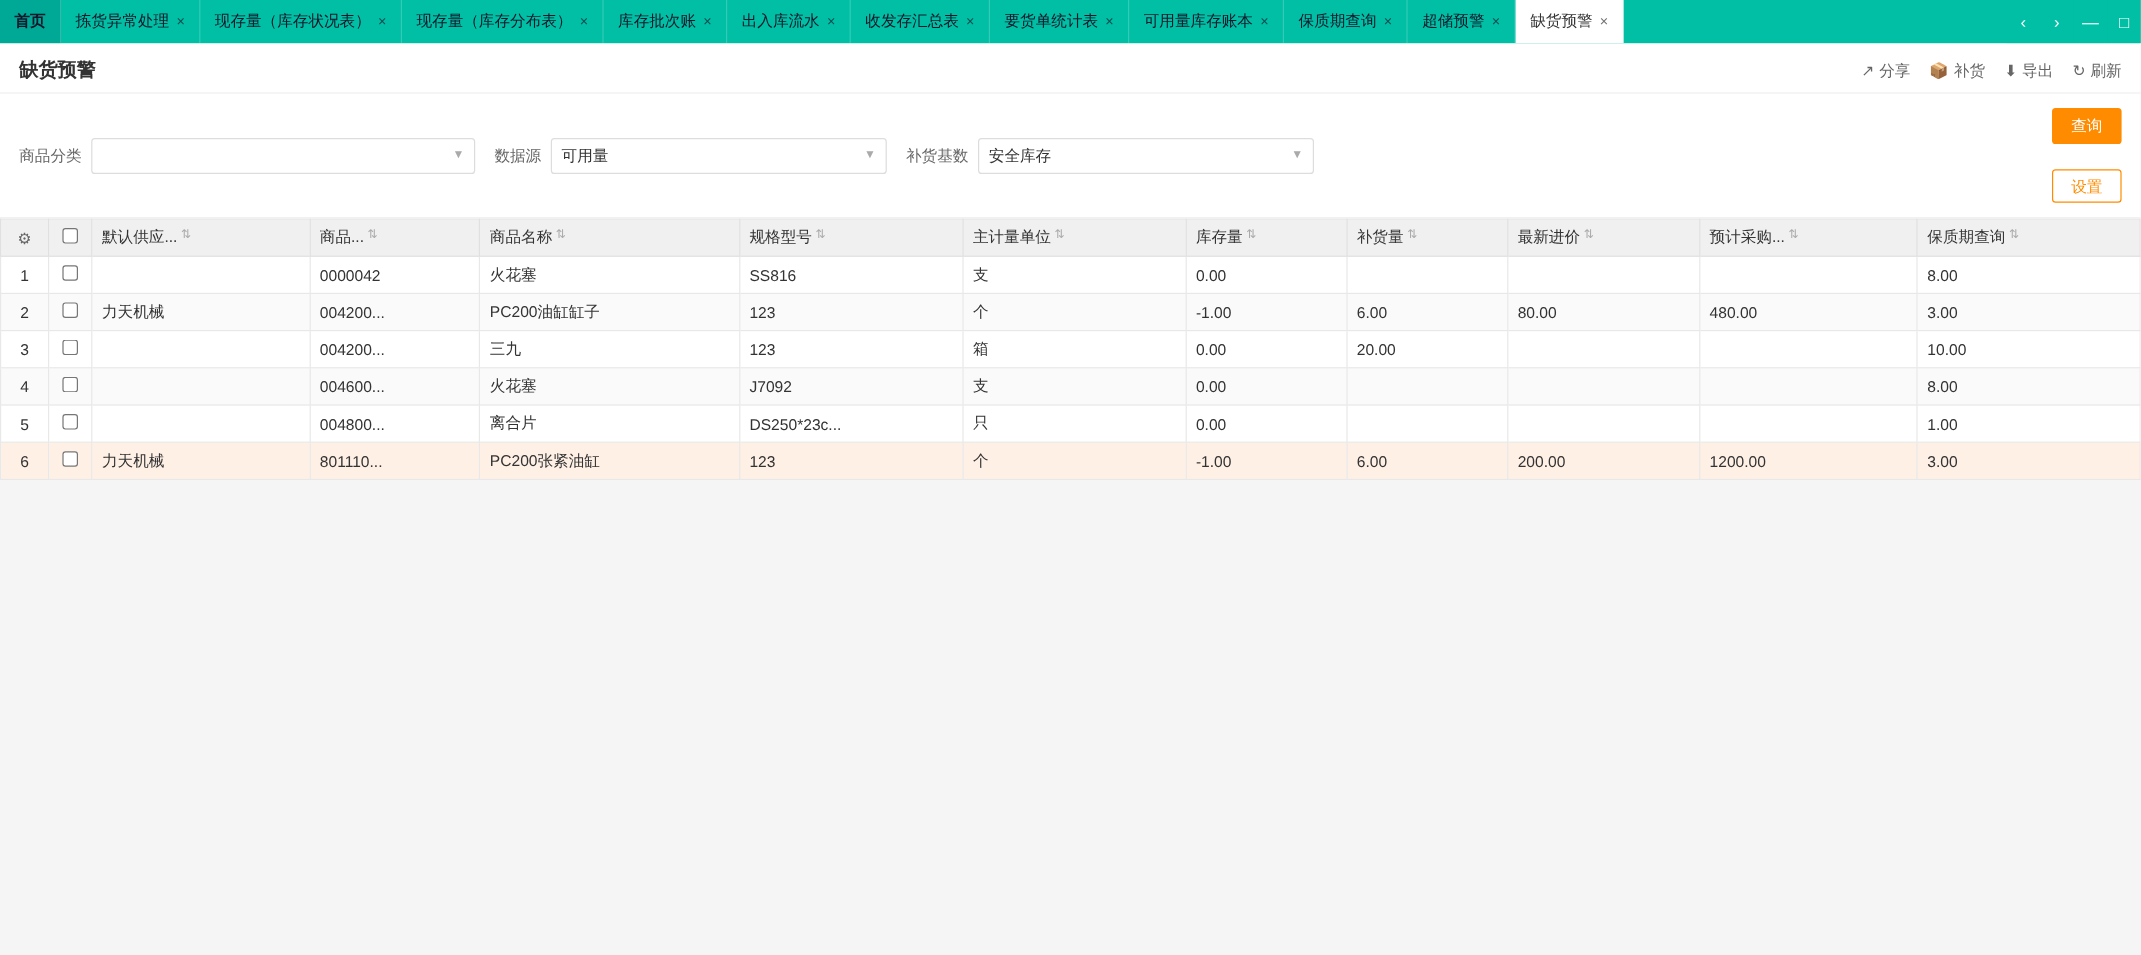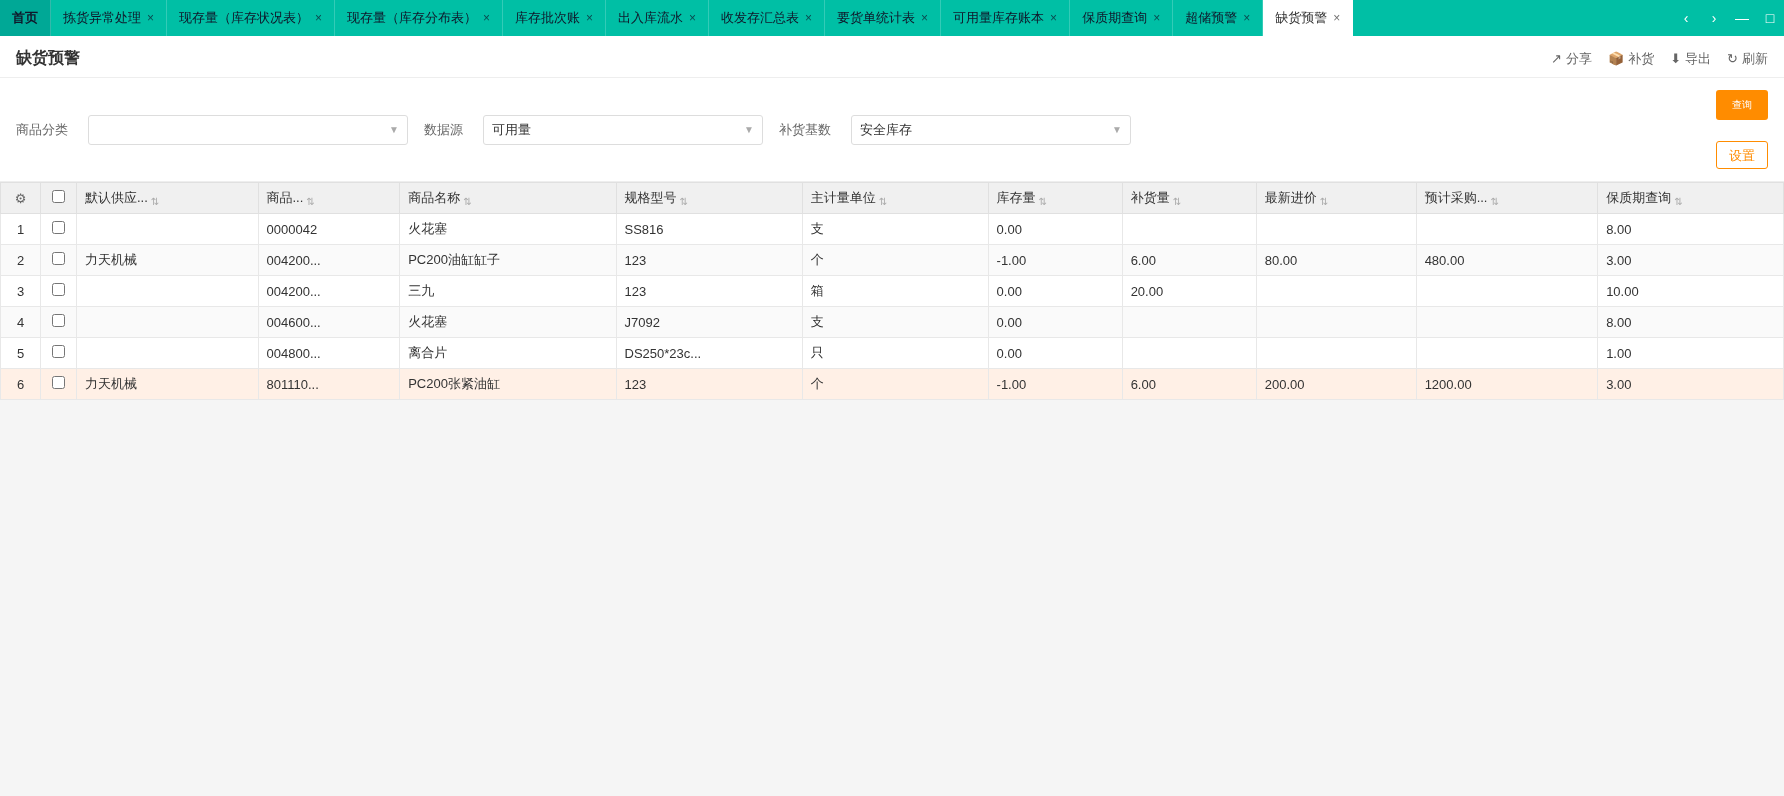"查询" .btn-query { font-size: 10px -> 13px }
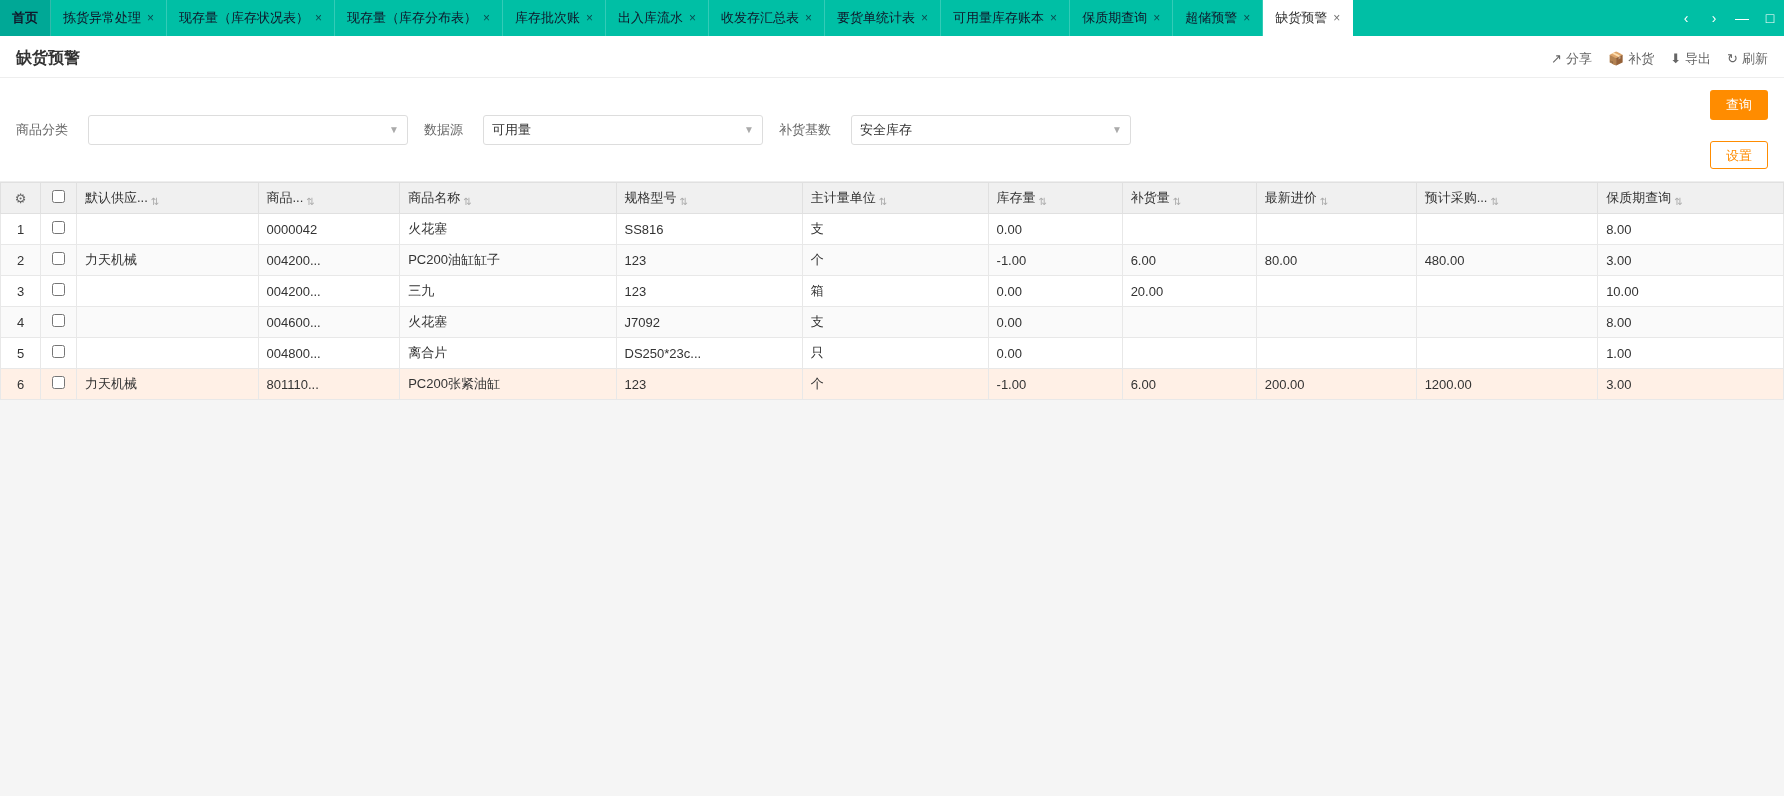"商品分类" .filter-group { gap: 20px -> 8px }
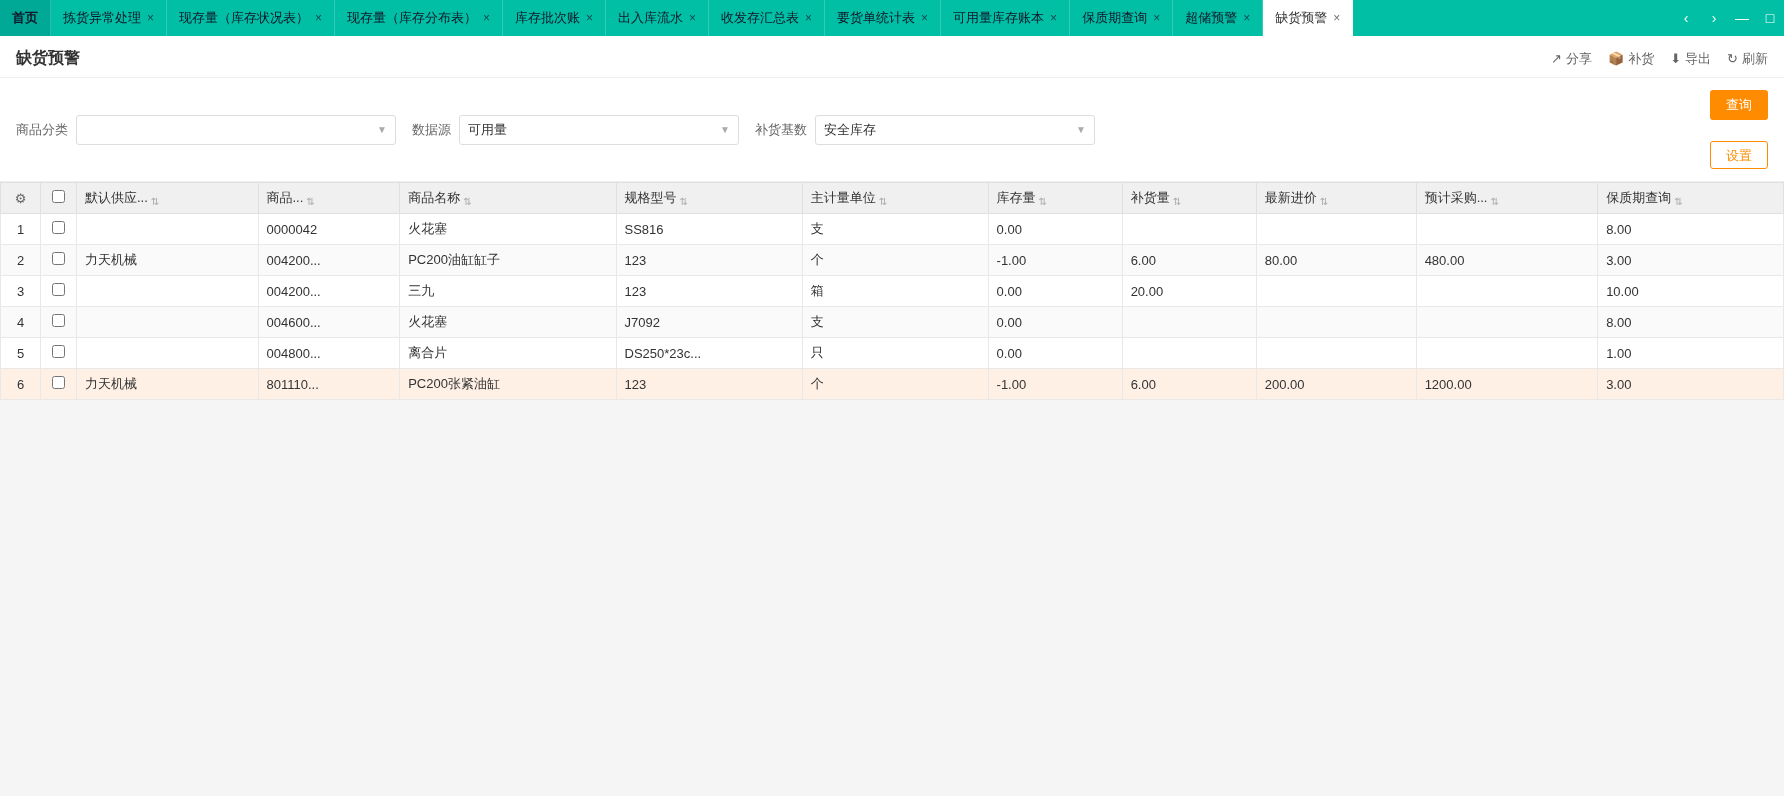"默认供应..." .th-sort { align-items: flex-end -> flex-start }
